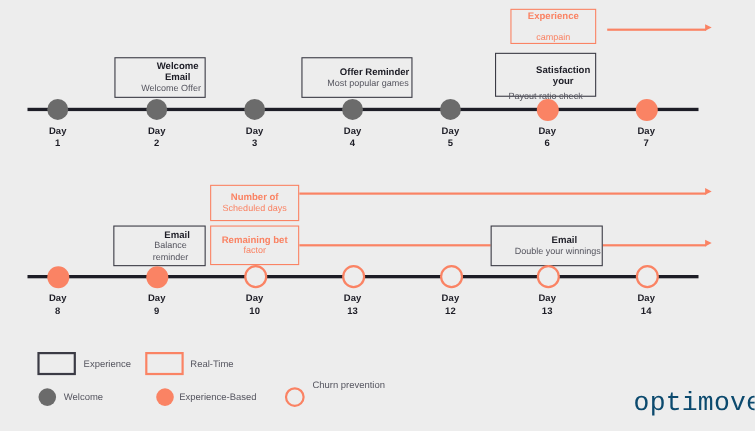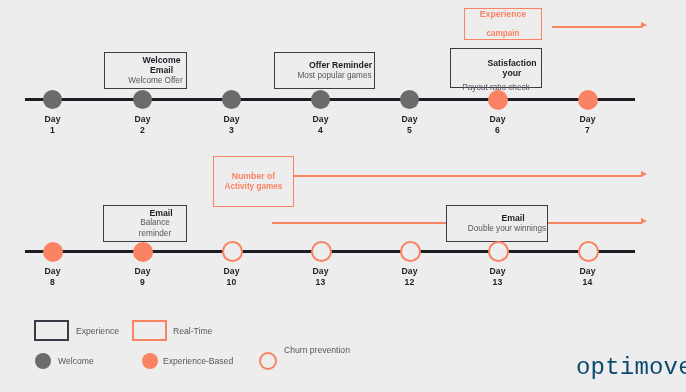"campain" .box.realtime .box-sub { font-weight: bold -> normal }
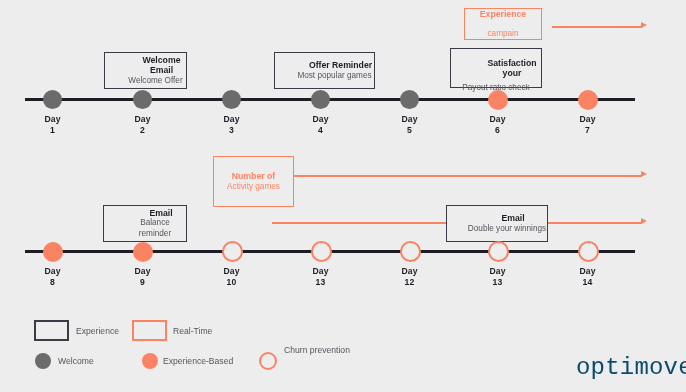"Number of" div.abs { height: 51px -> 33px; margin-left: 22px -> none; top: 156px -> 168px }
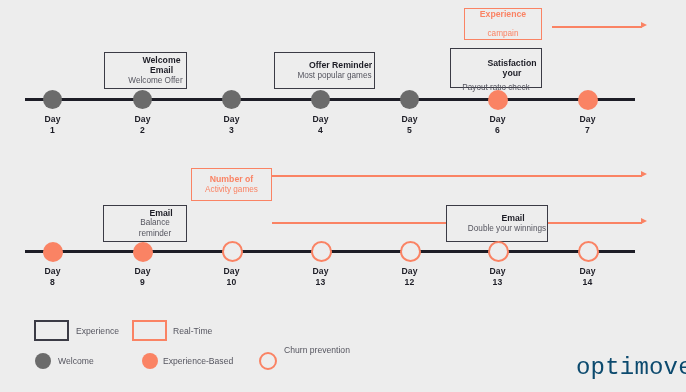"Activity games" div.box-sub { text: Activity games -> Scheduled days }
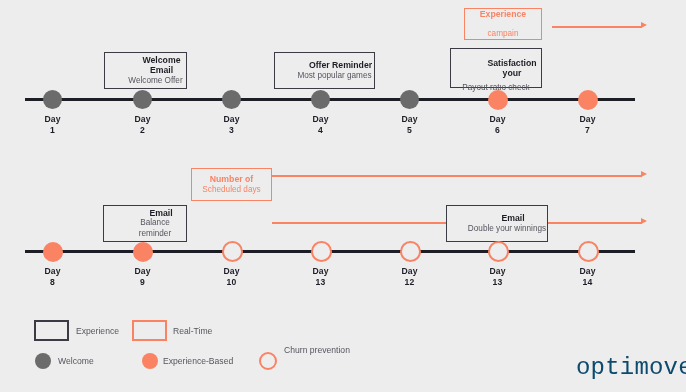"Remaining bet" div.abs { html: none -> <div> <div>Remaining bet</div> <div>factor</div> </div> }
